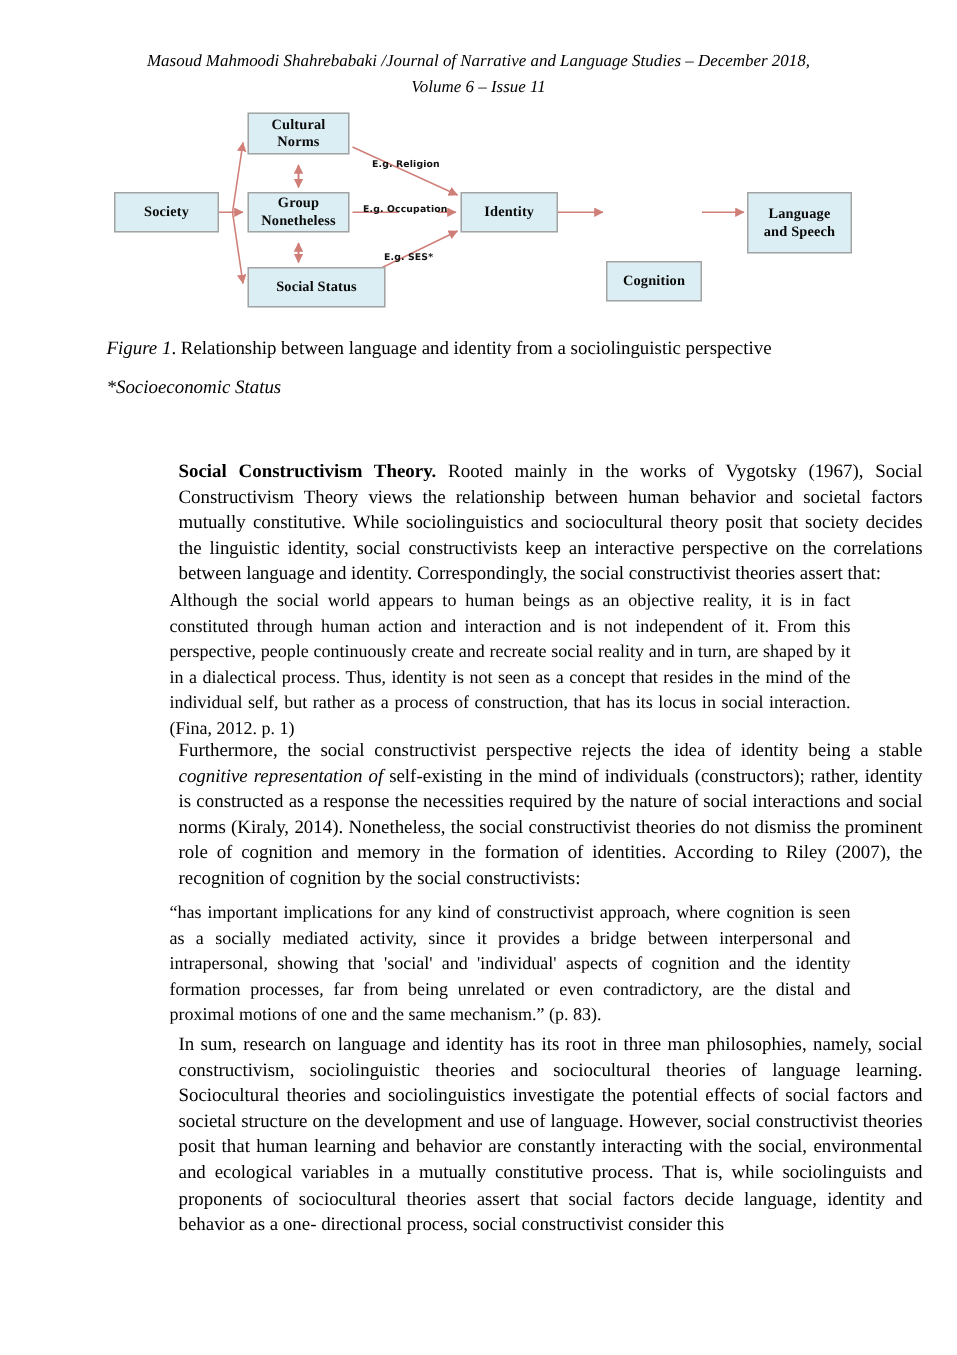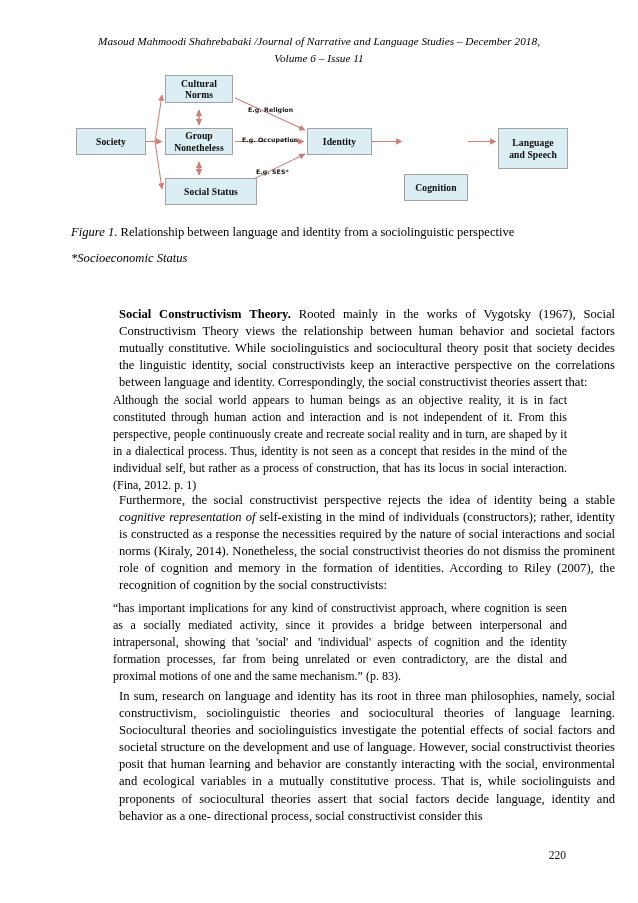"220" div.page-number { html: <div>220</div> -> none }
